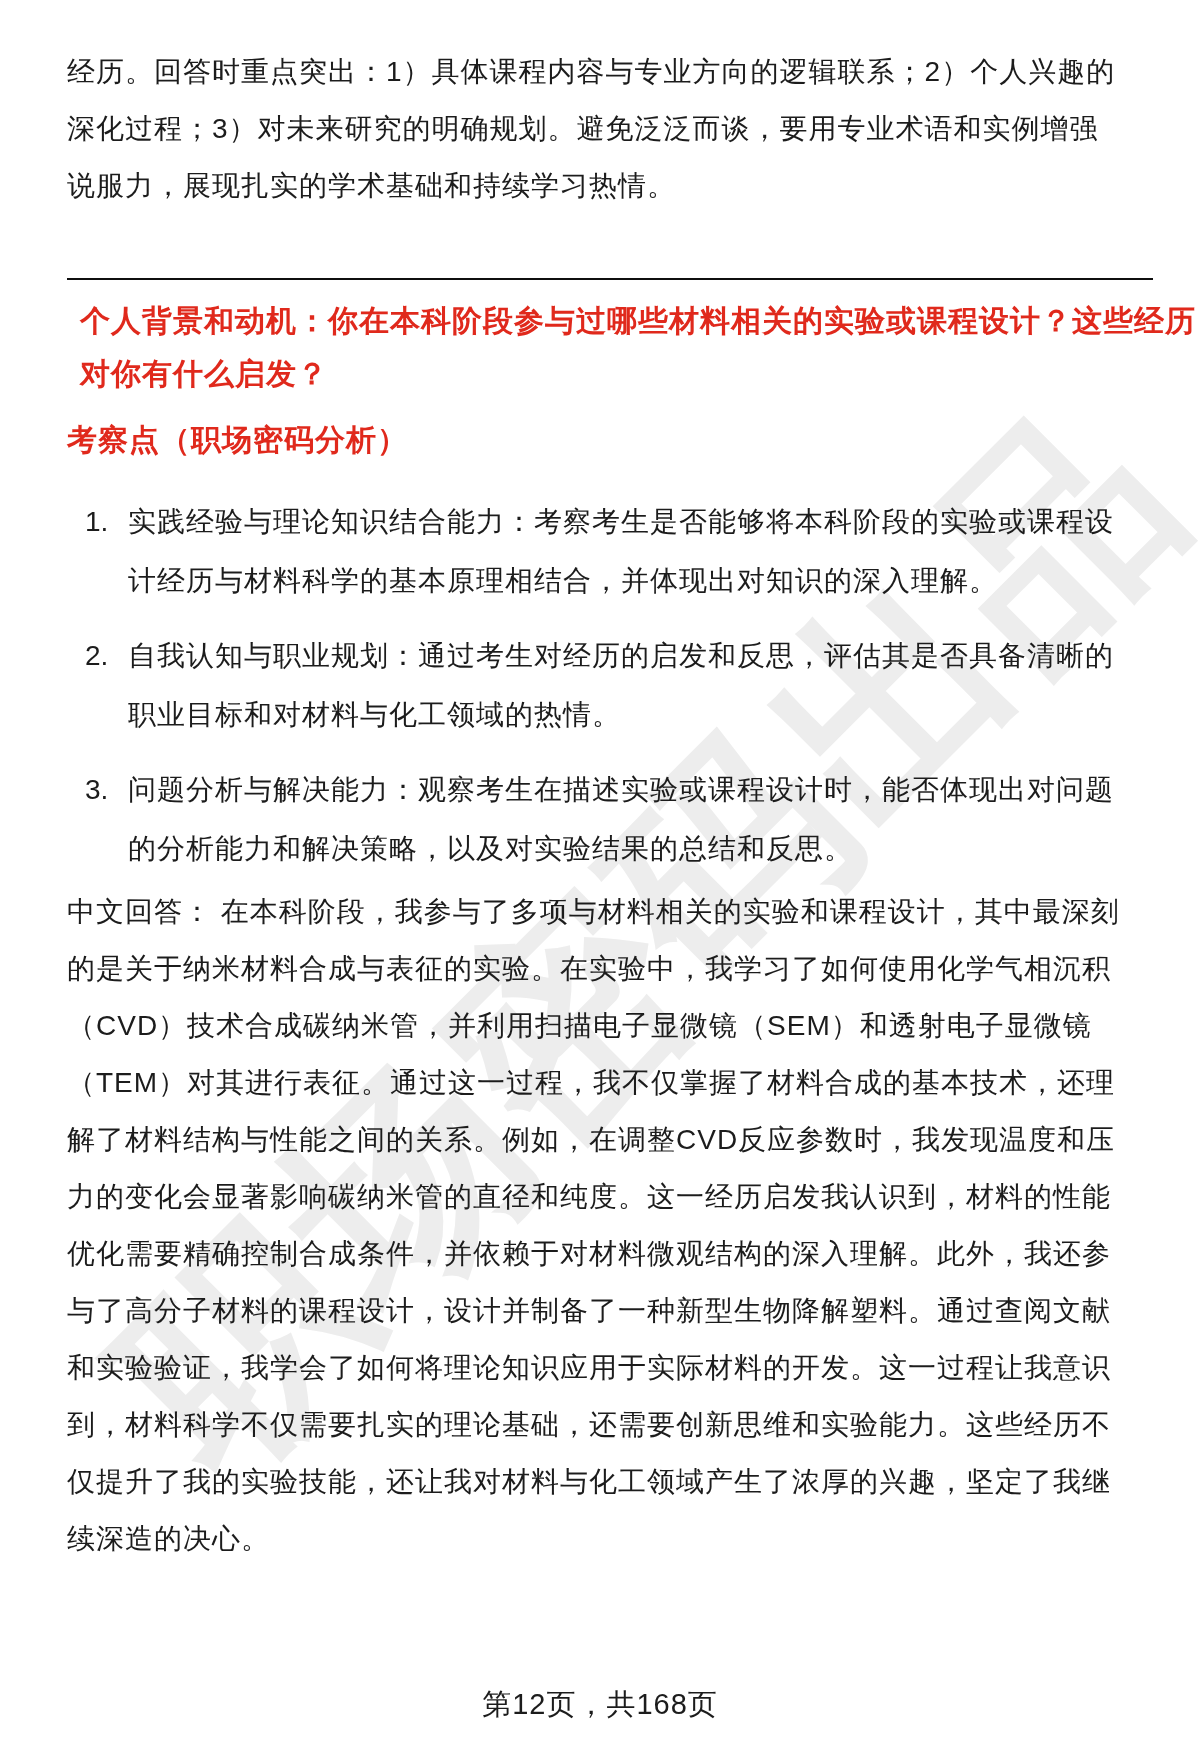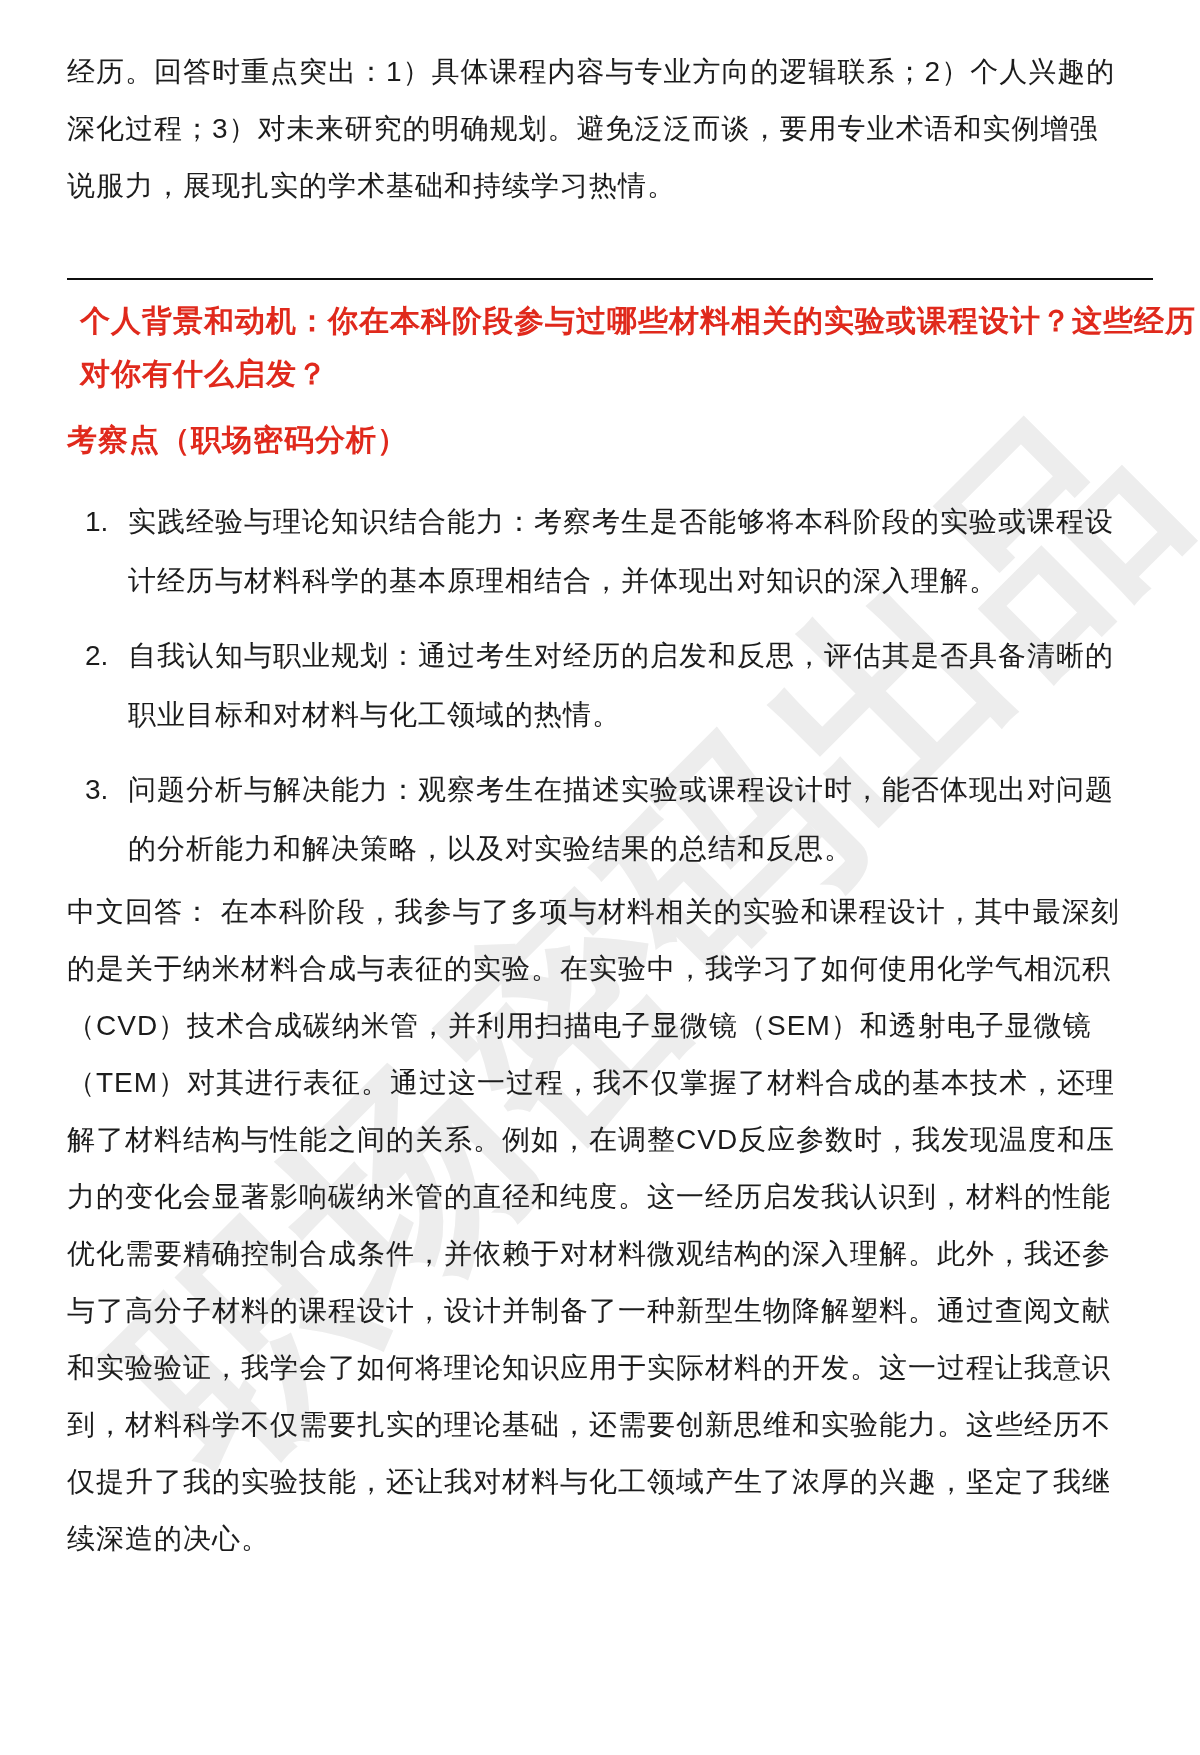"第12页，共168页" div.page-footer { html: none -> <div>第12页，共168页</div> }
